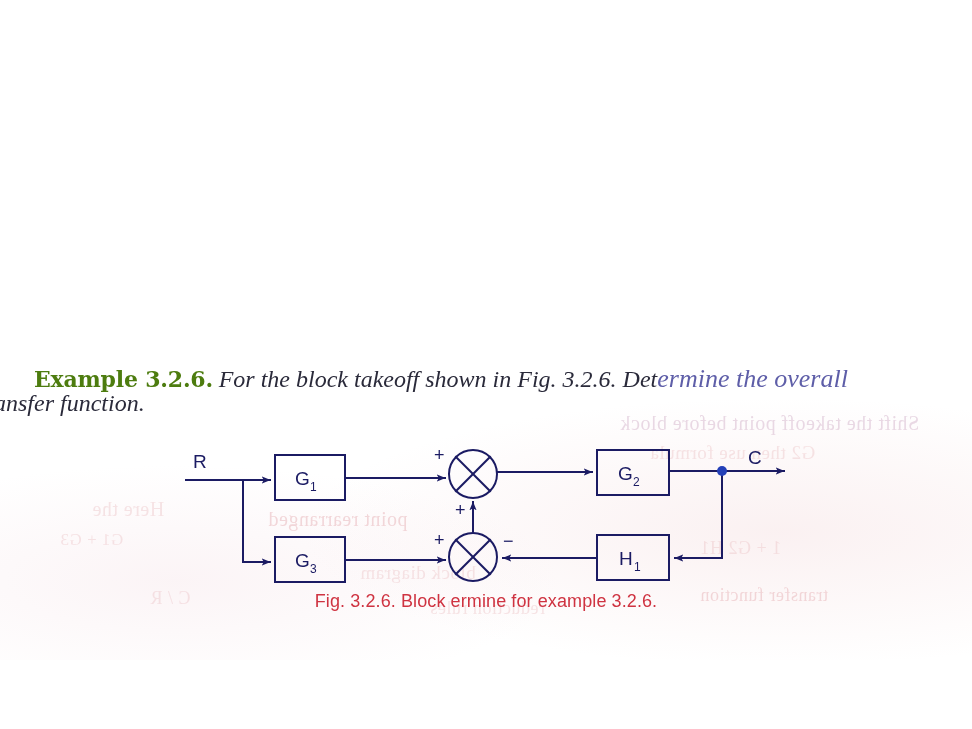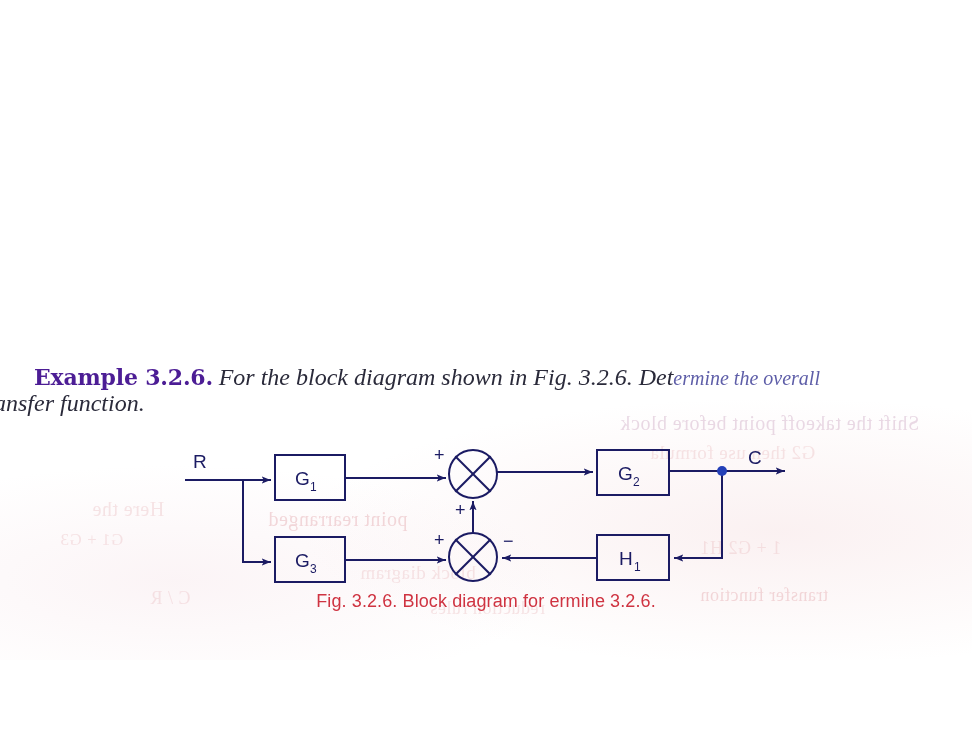"Example 3.2.6." .ex-label { color: #4c1d95 -> #4d7c0f }
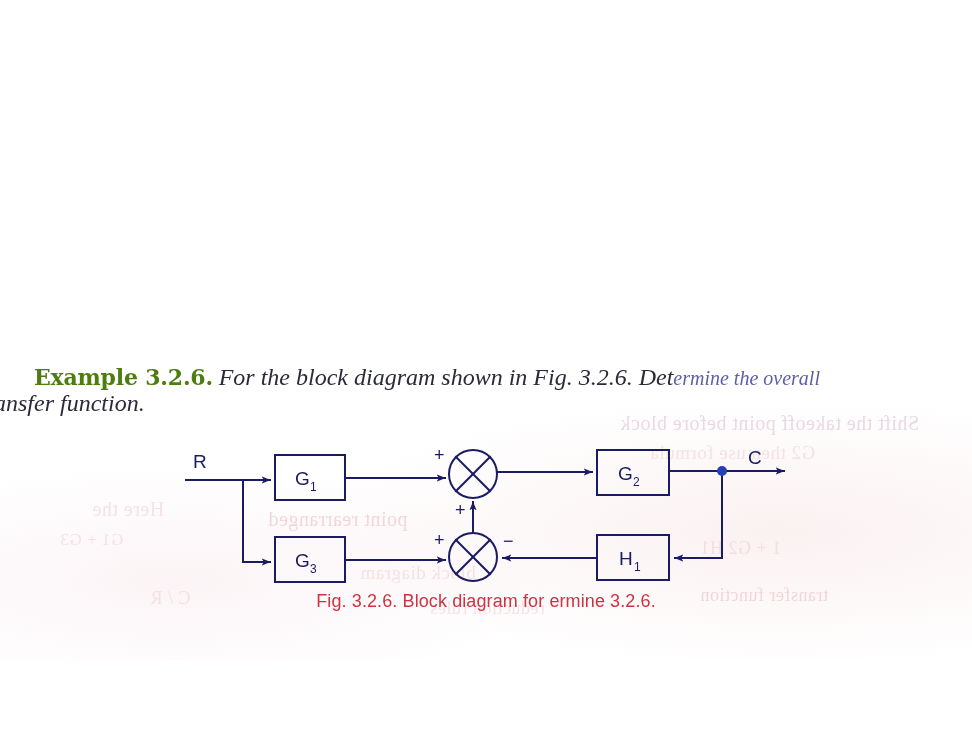"For the block diagram shown" span.stmt-dark { text: diagram -> takeoff }
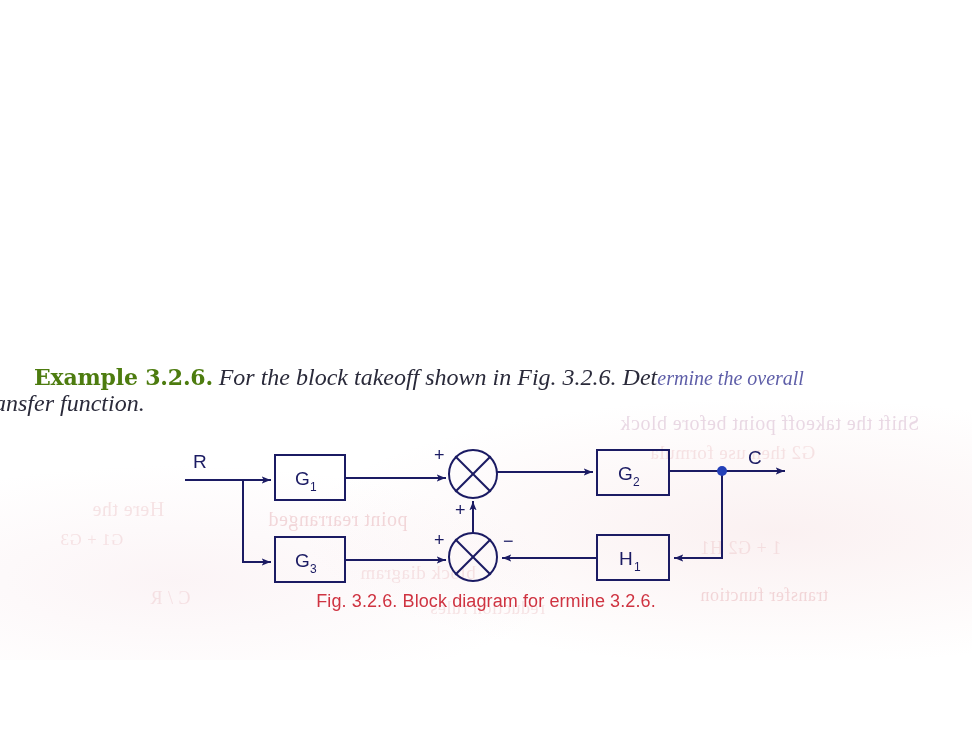"ermine the overall" .stmt-blue { font-size: 20px -> 26px }
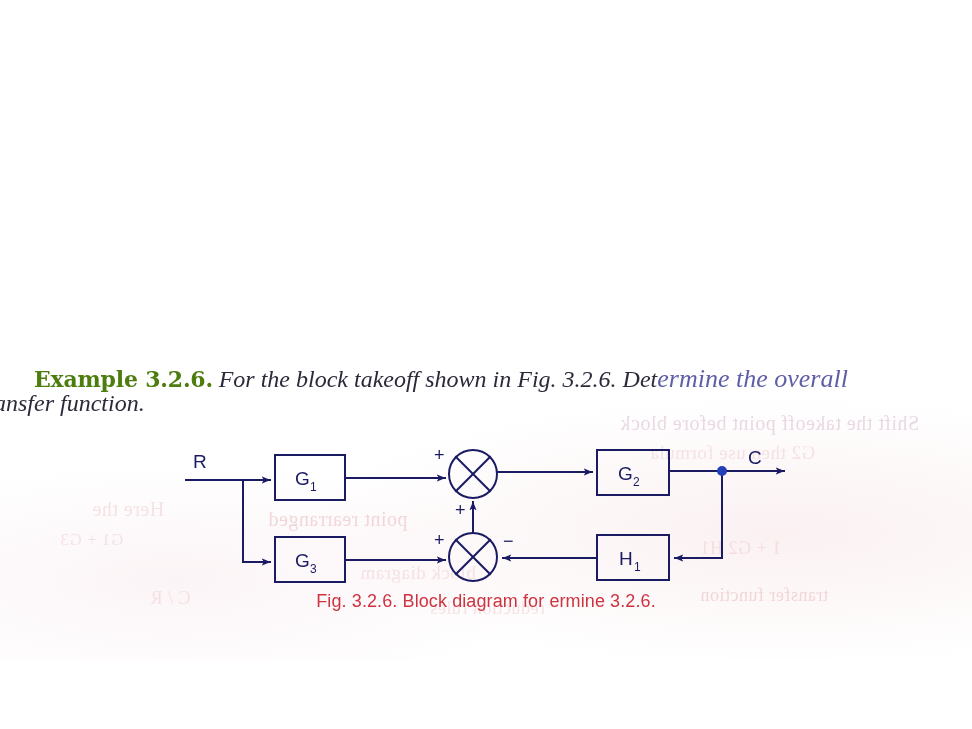"Block diagram for ermine 3.2.6." span { text: diagram for ermine -> ermine for example }
